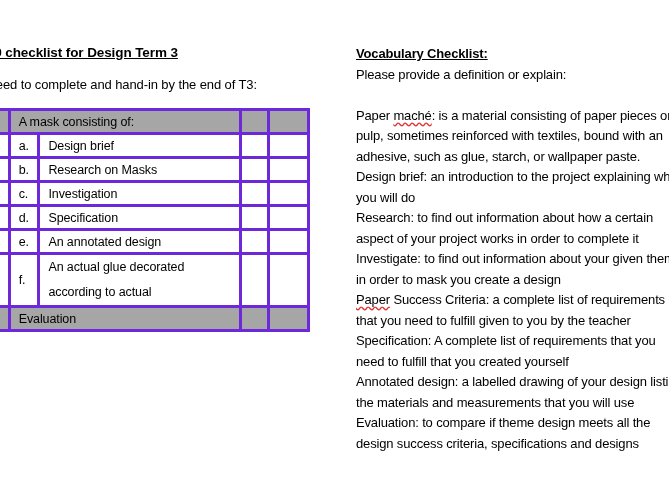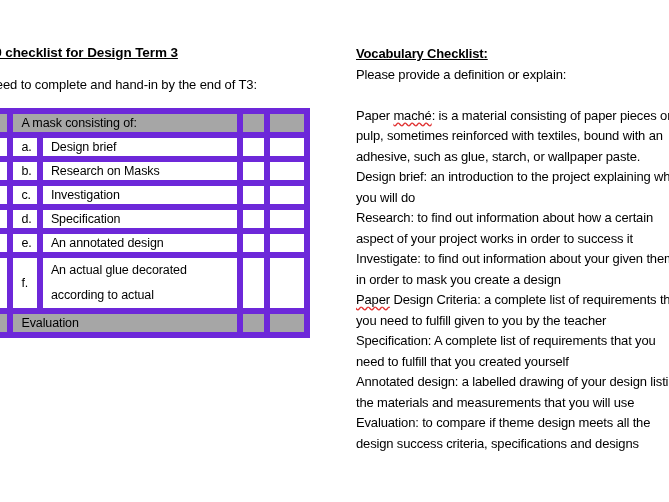"A mask consisting of:" #checklist-table td { border: 6px solid #6d28d9 -> 3px solid #6d28d9 }
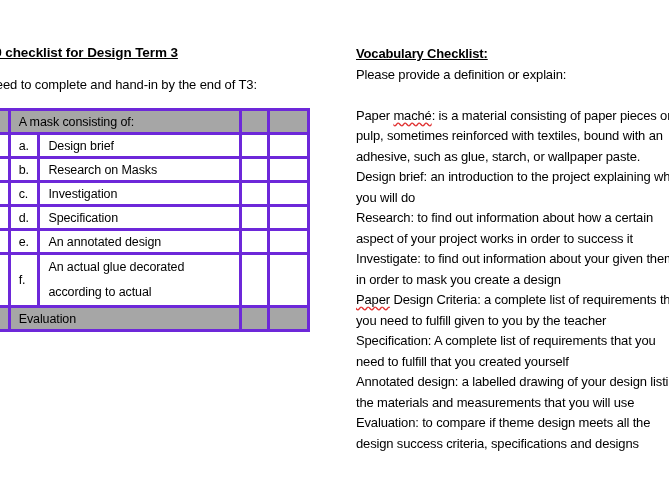"to find out information about how" span { text: success -> complete }
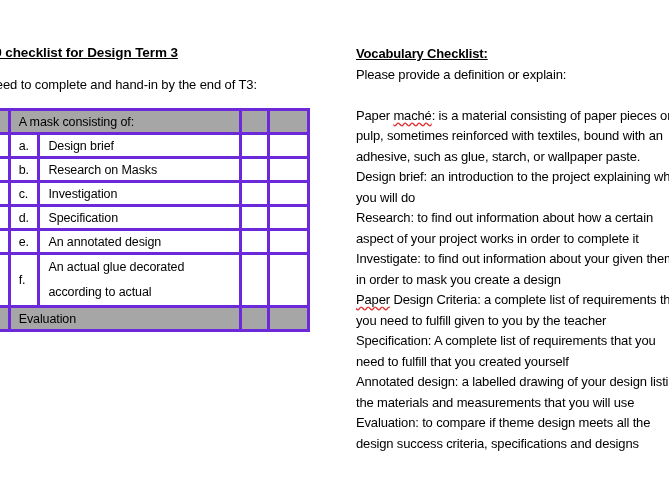"Design Criteria:" span { text: Design -> Success }
